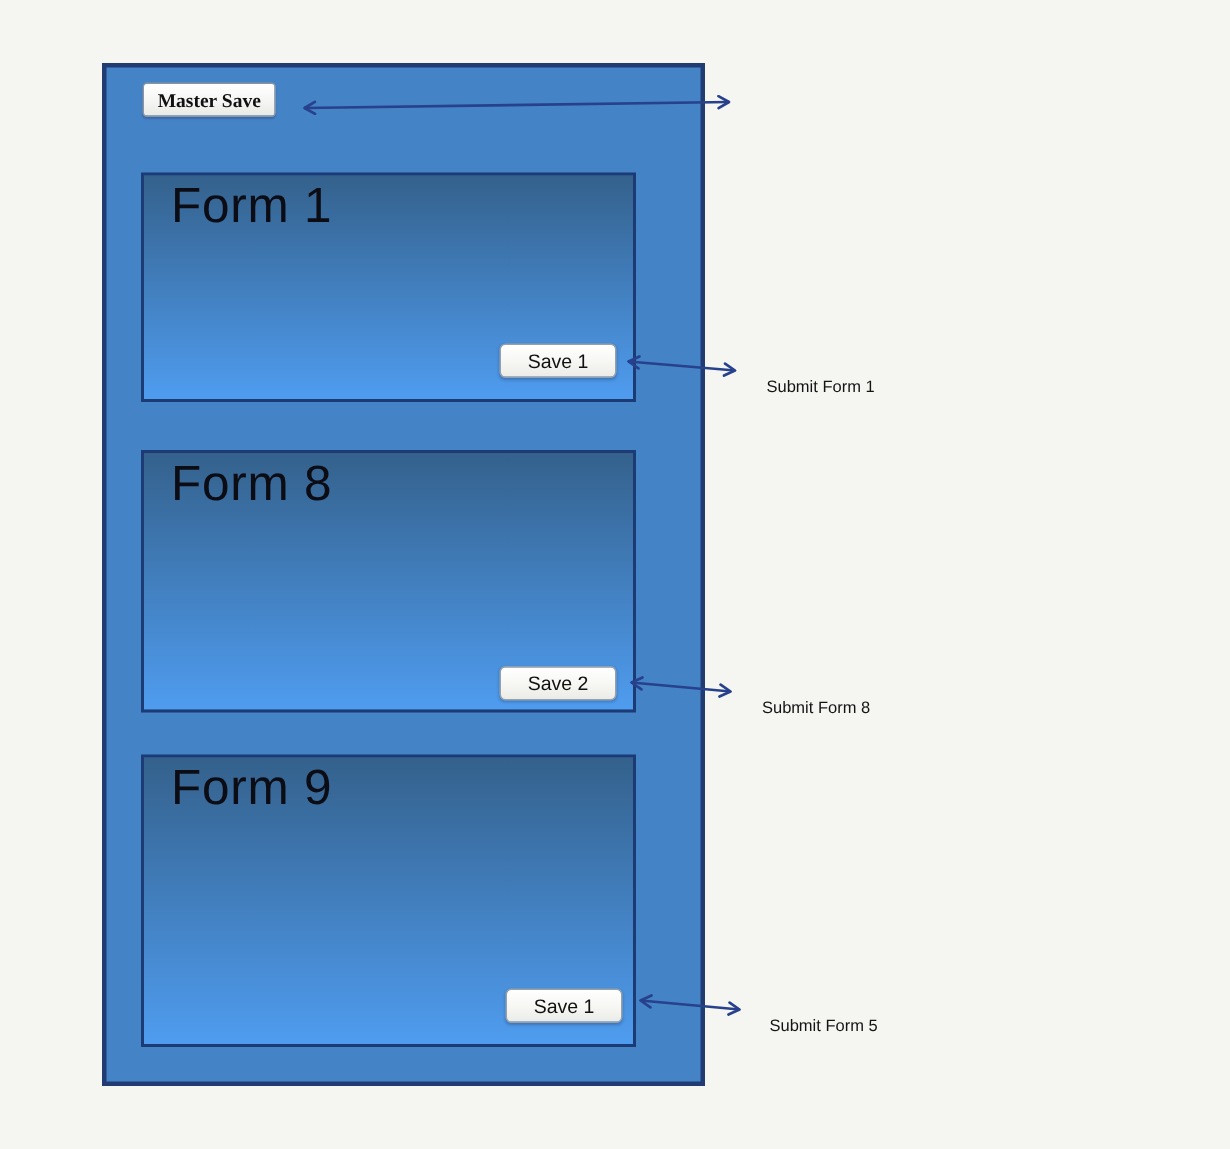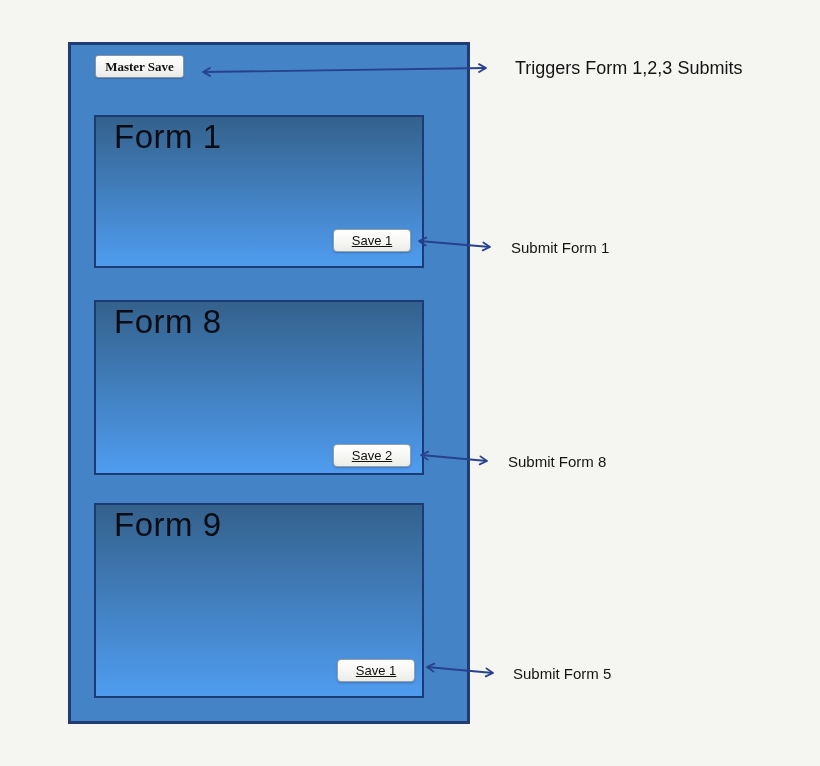"Triggers Form 1,2,3 Submits" div.note { html: <div>Triggers Form 1,2,3 Submits</div> -> none }
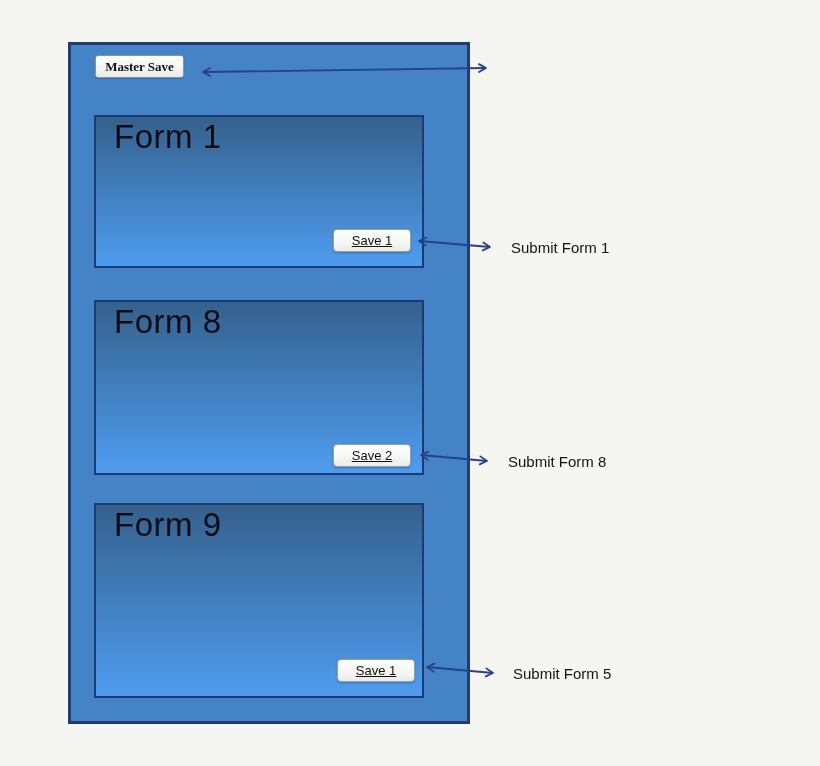"Save 1" .save-btn { text-decoration: underline -> none }
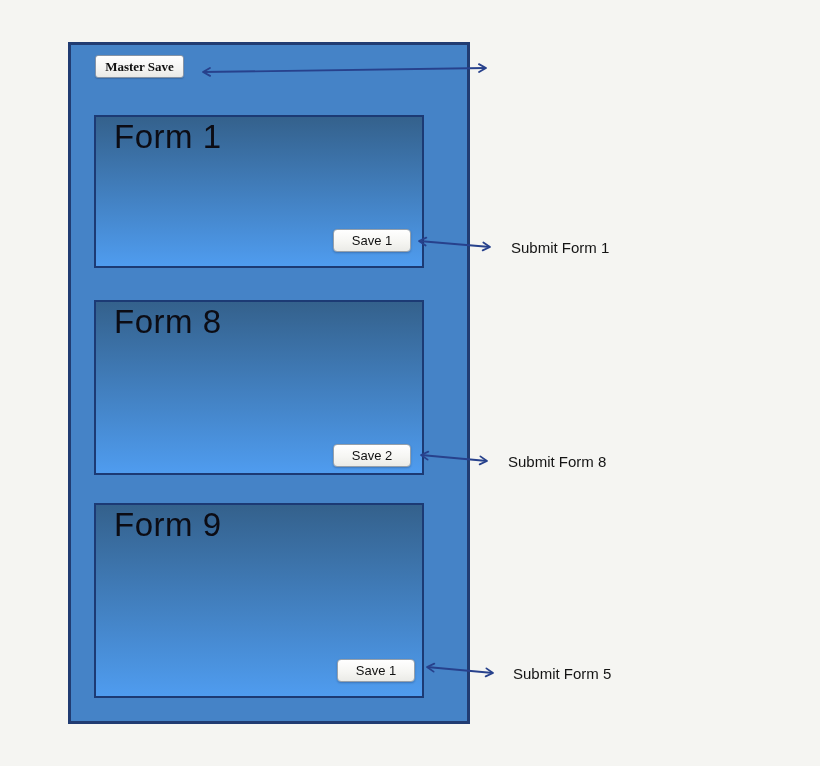"Submit Form 1" .note-save { font-size: 15px -> 11px; margin-top: none -> 11px }
